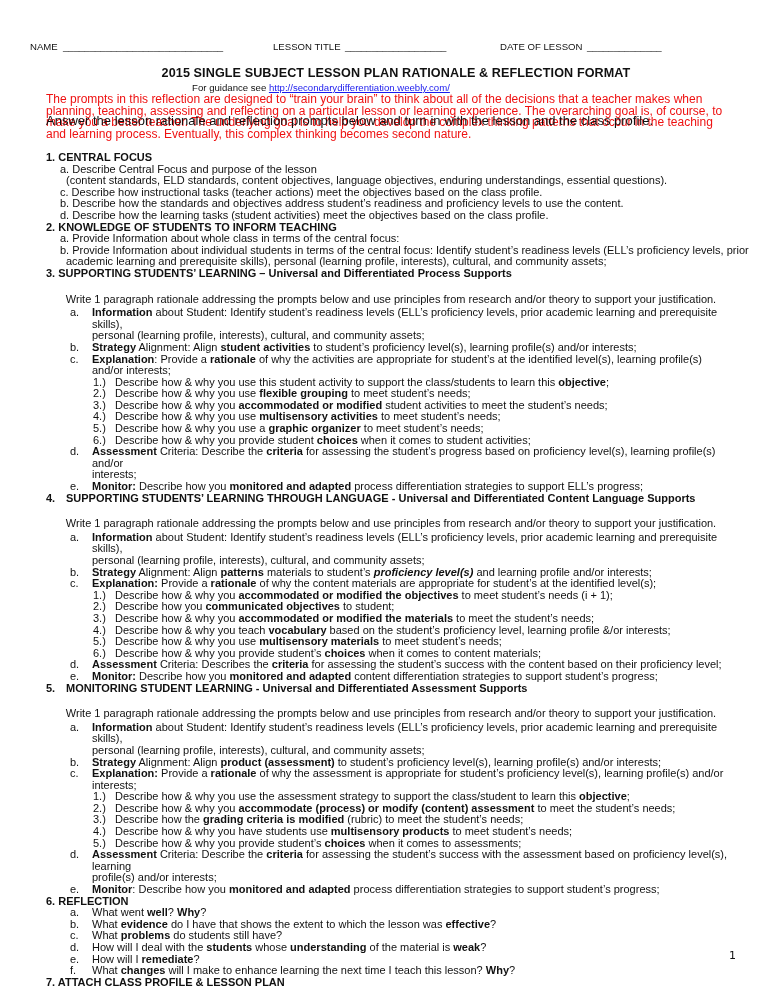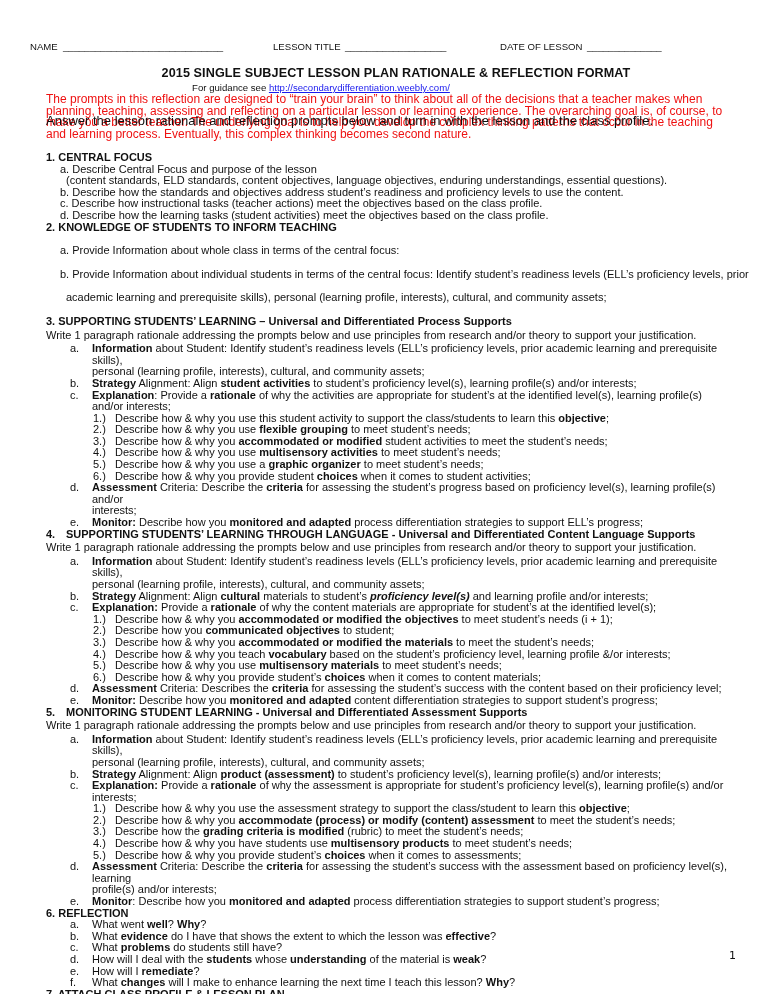"b. Describe how the standards" div.row { order: before "c. Describe how instructional tasks" -> after "c. Describe how instructional tasks" }
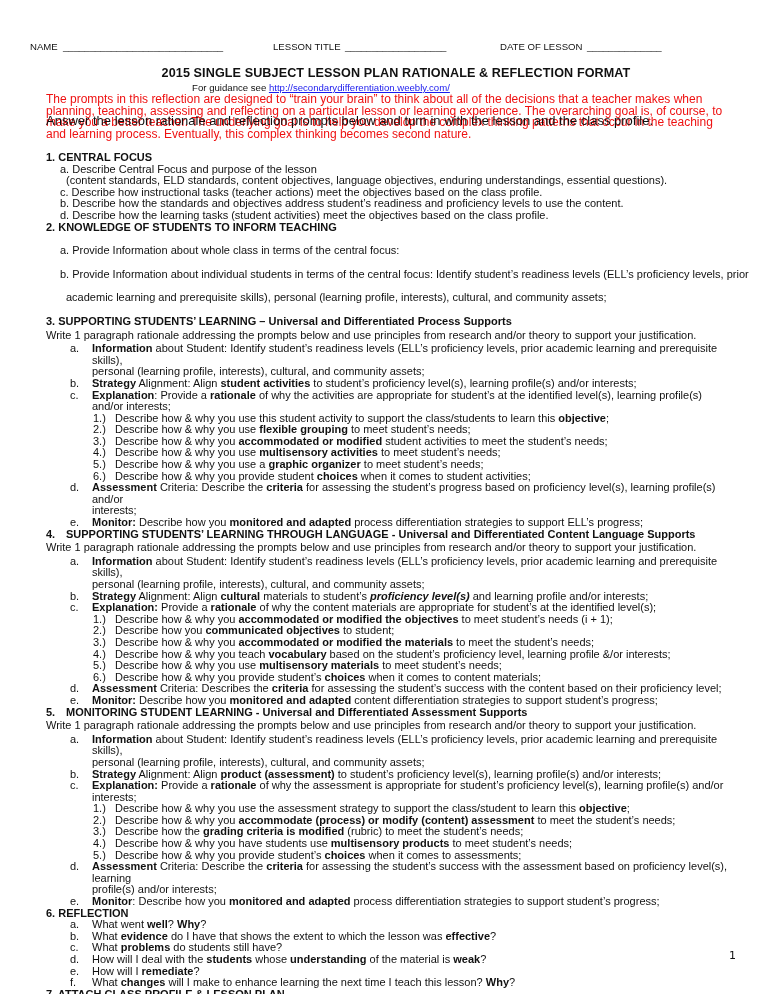"a. Provide Information about whole" .sp3 { margin-top: 12px -> 0 }
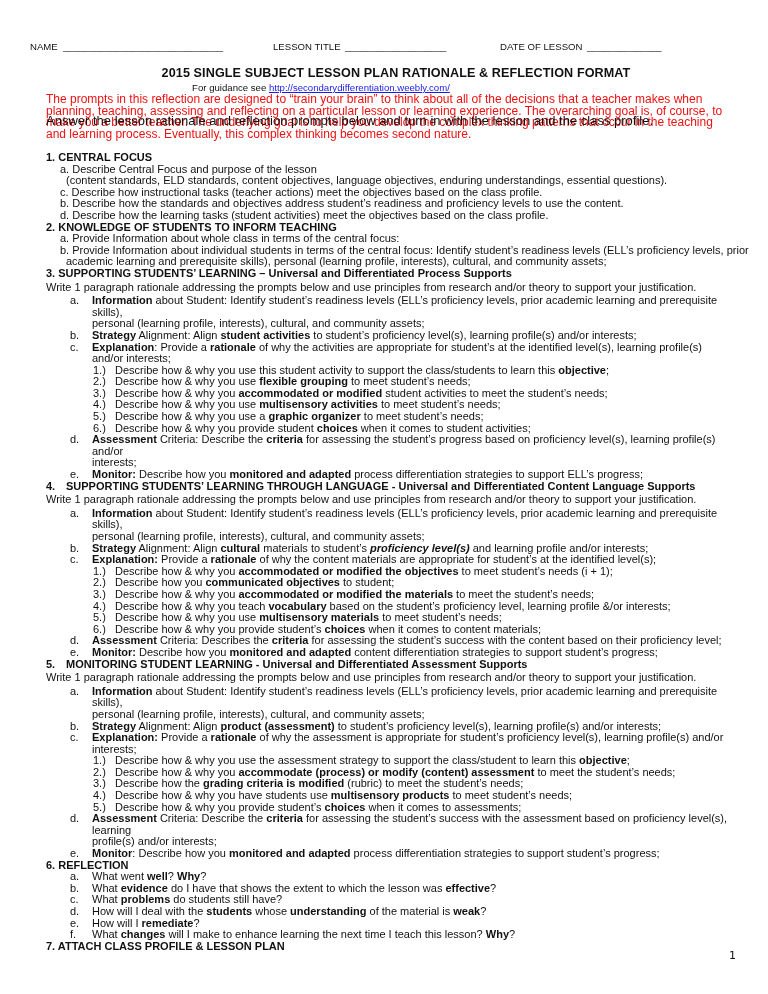"Write 1 paragraph rationale addressing" .para { margin-top: 2px -> 14px; text-align: none -> center }
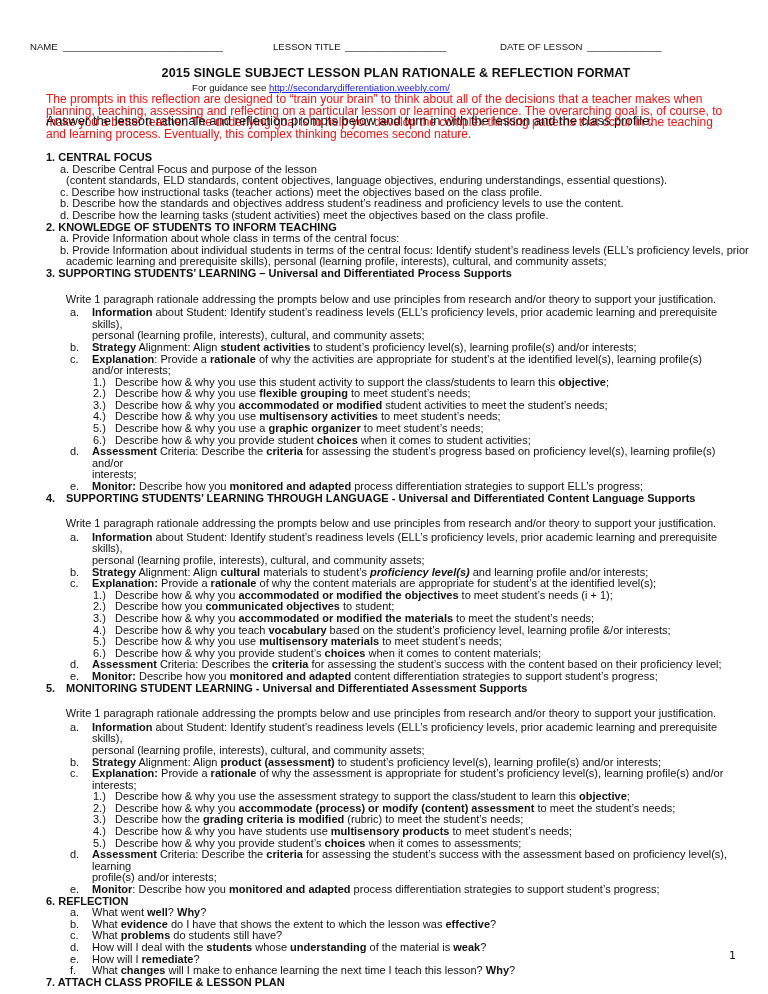"cultural" b { text: cultural -> patterns }
